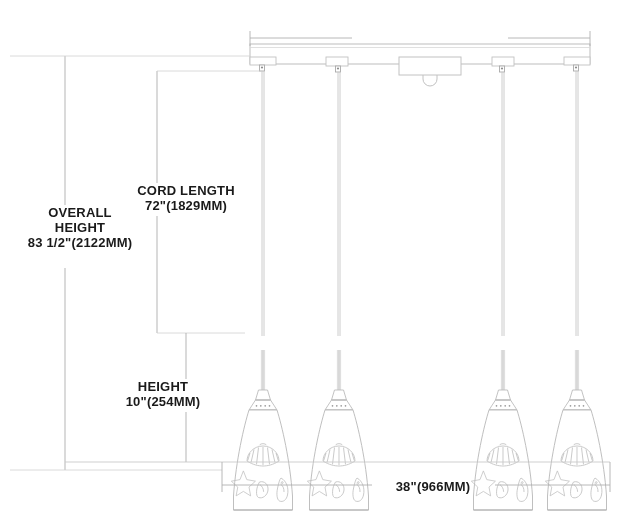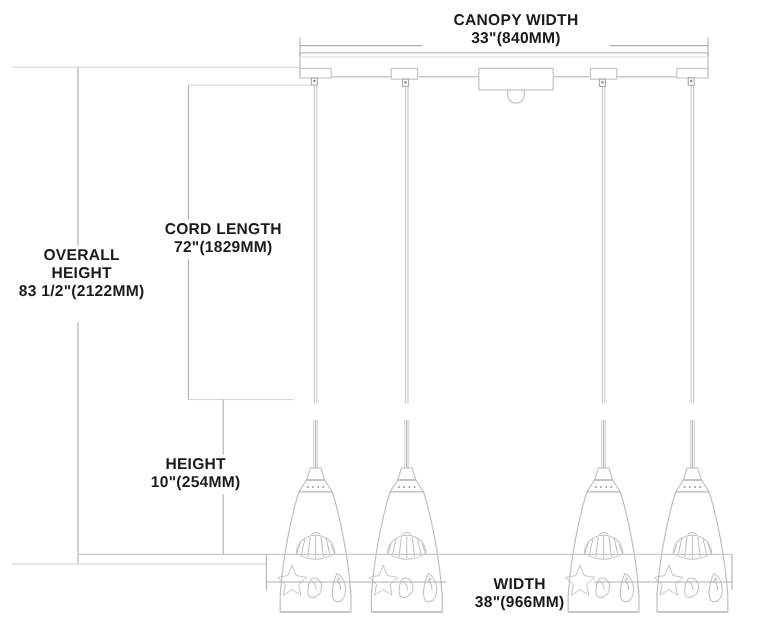"CANOPY WIDTH" div.dim-label { html: <div> <span>CANOPY WIDTH</span> <span>33"(840MM)</span> </div> -> none }
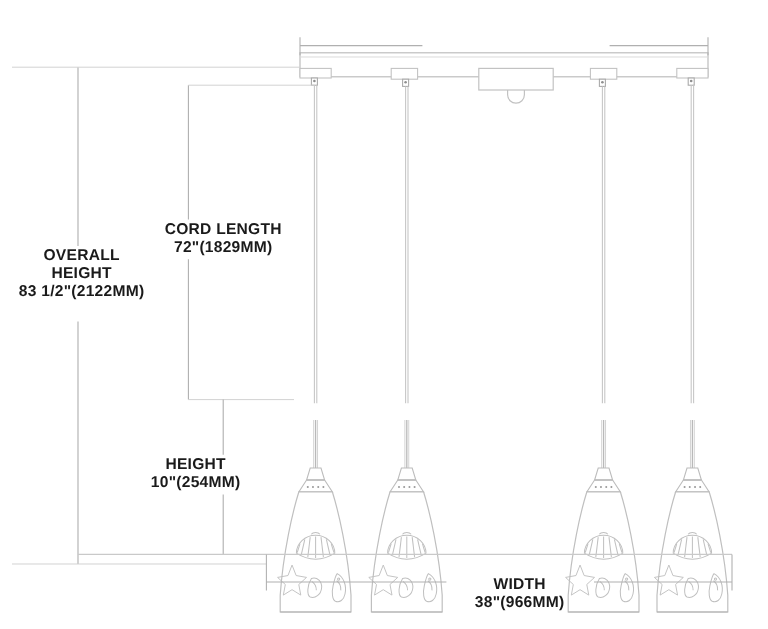"OVERALL" #label-overall-height { left: 0px -> 12px }
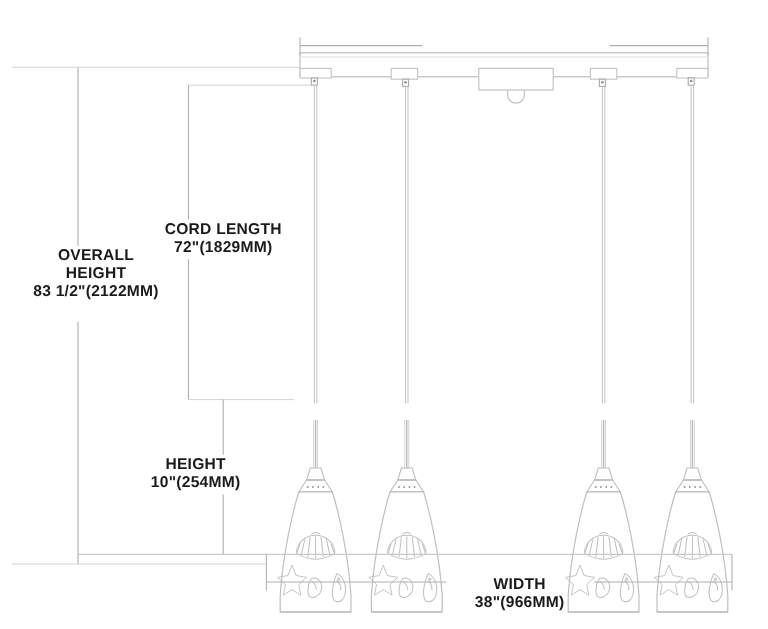"WIDTH" span.ln { html: <span>WIDTH</span> -> none }
